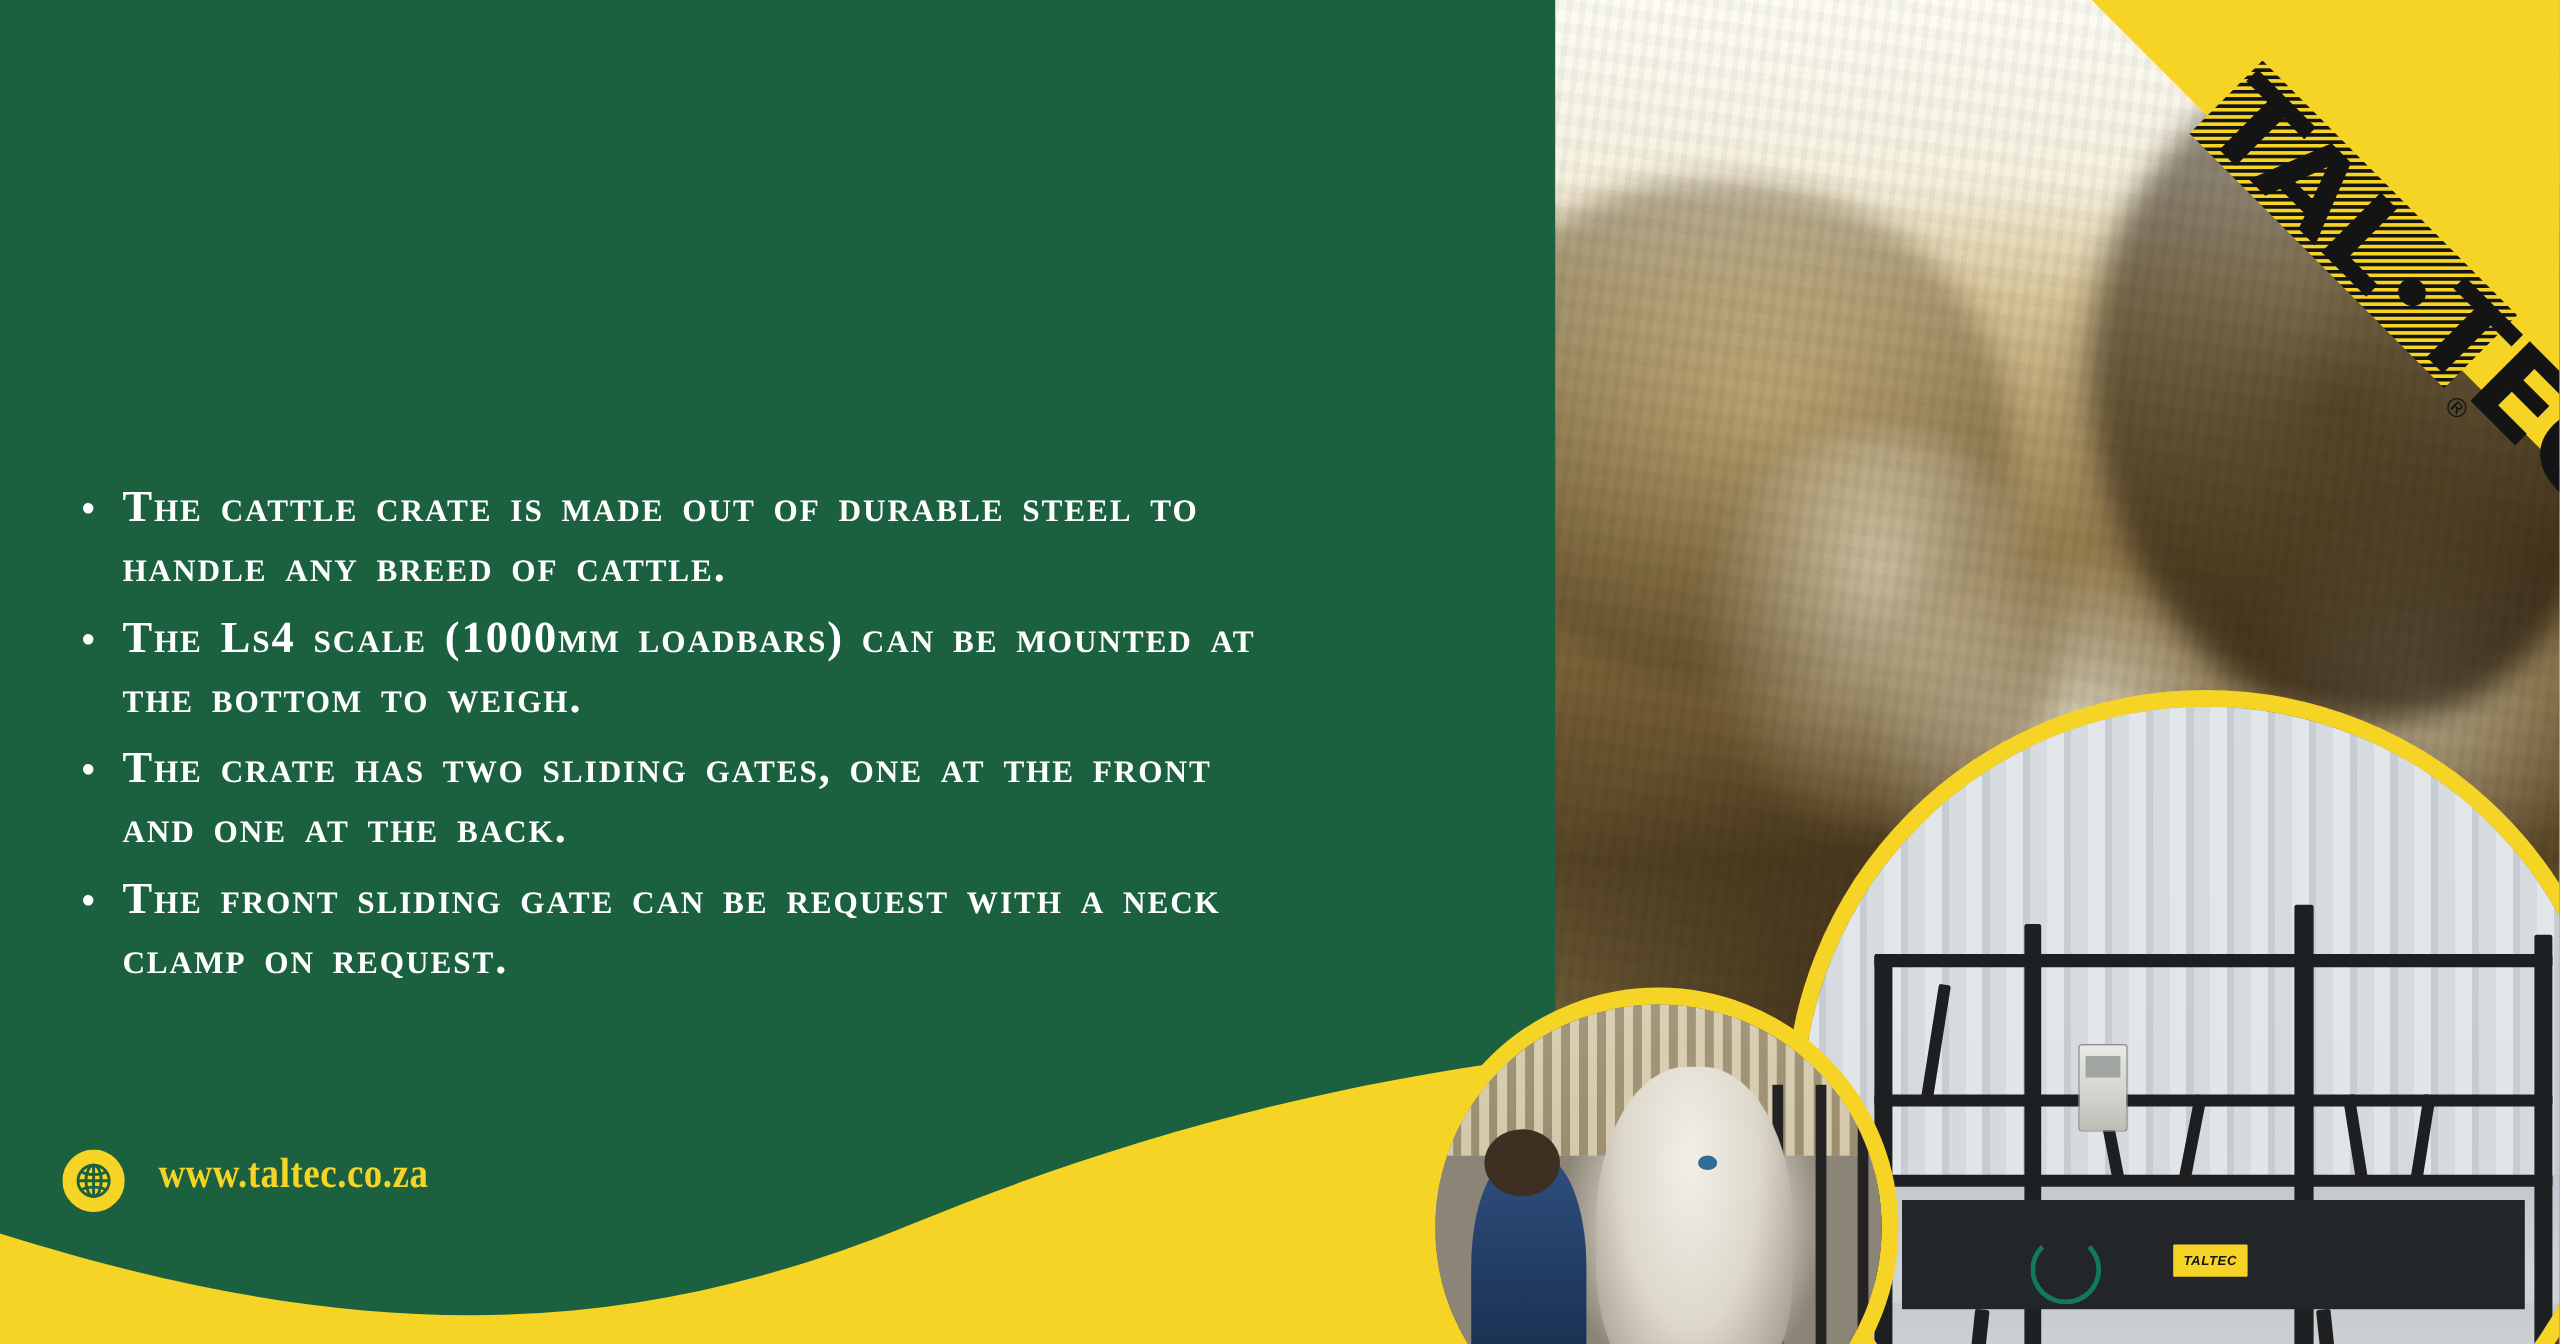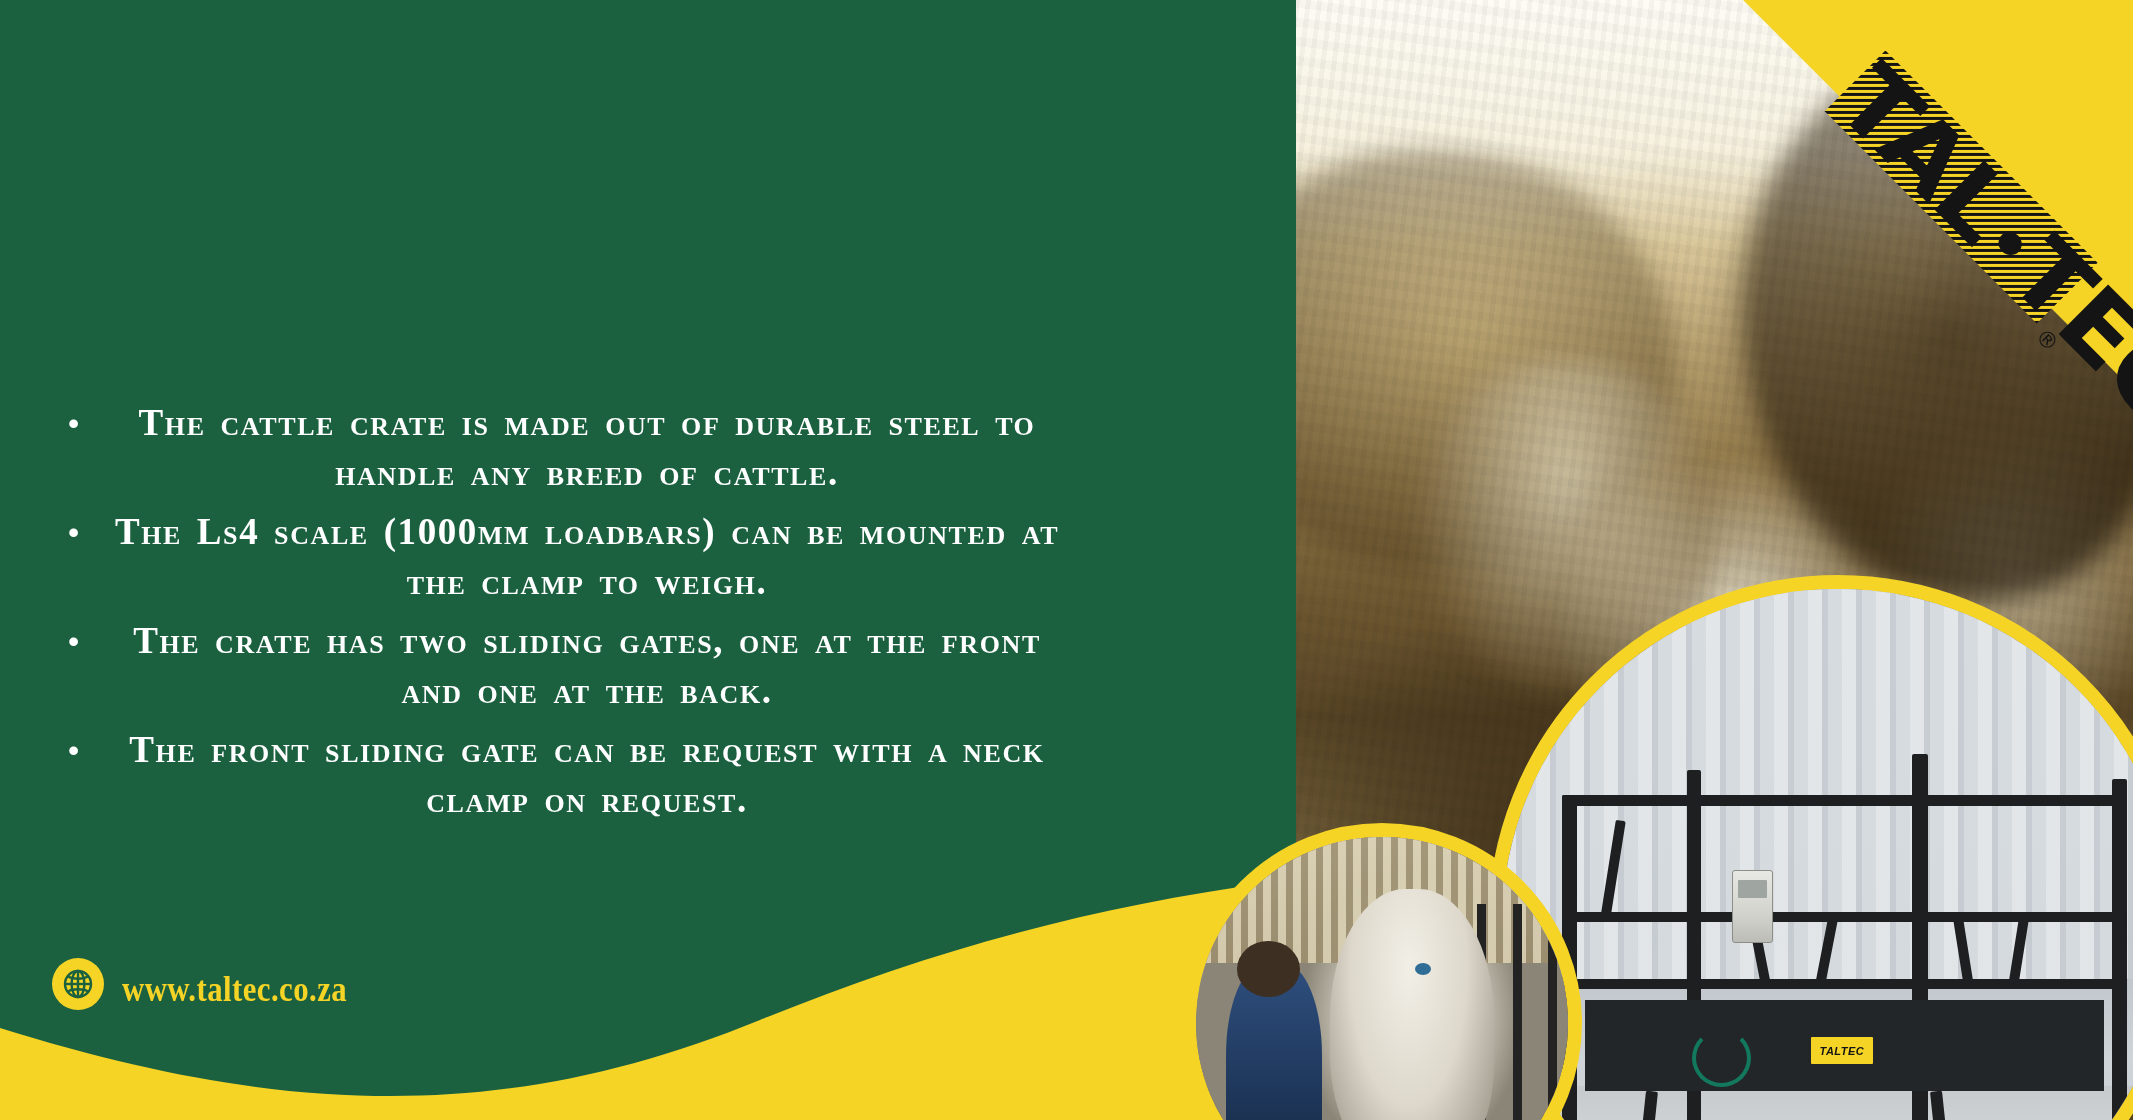"The cattle crate is made" .bullet-text { text-align: center -> none }
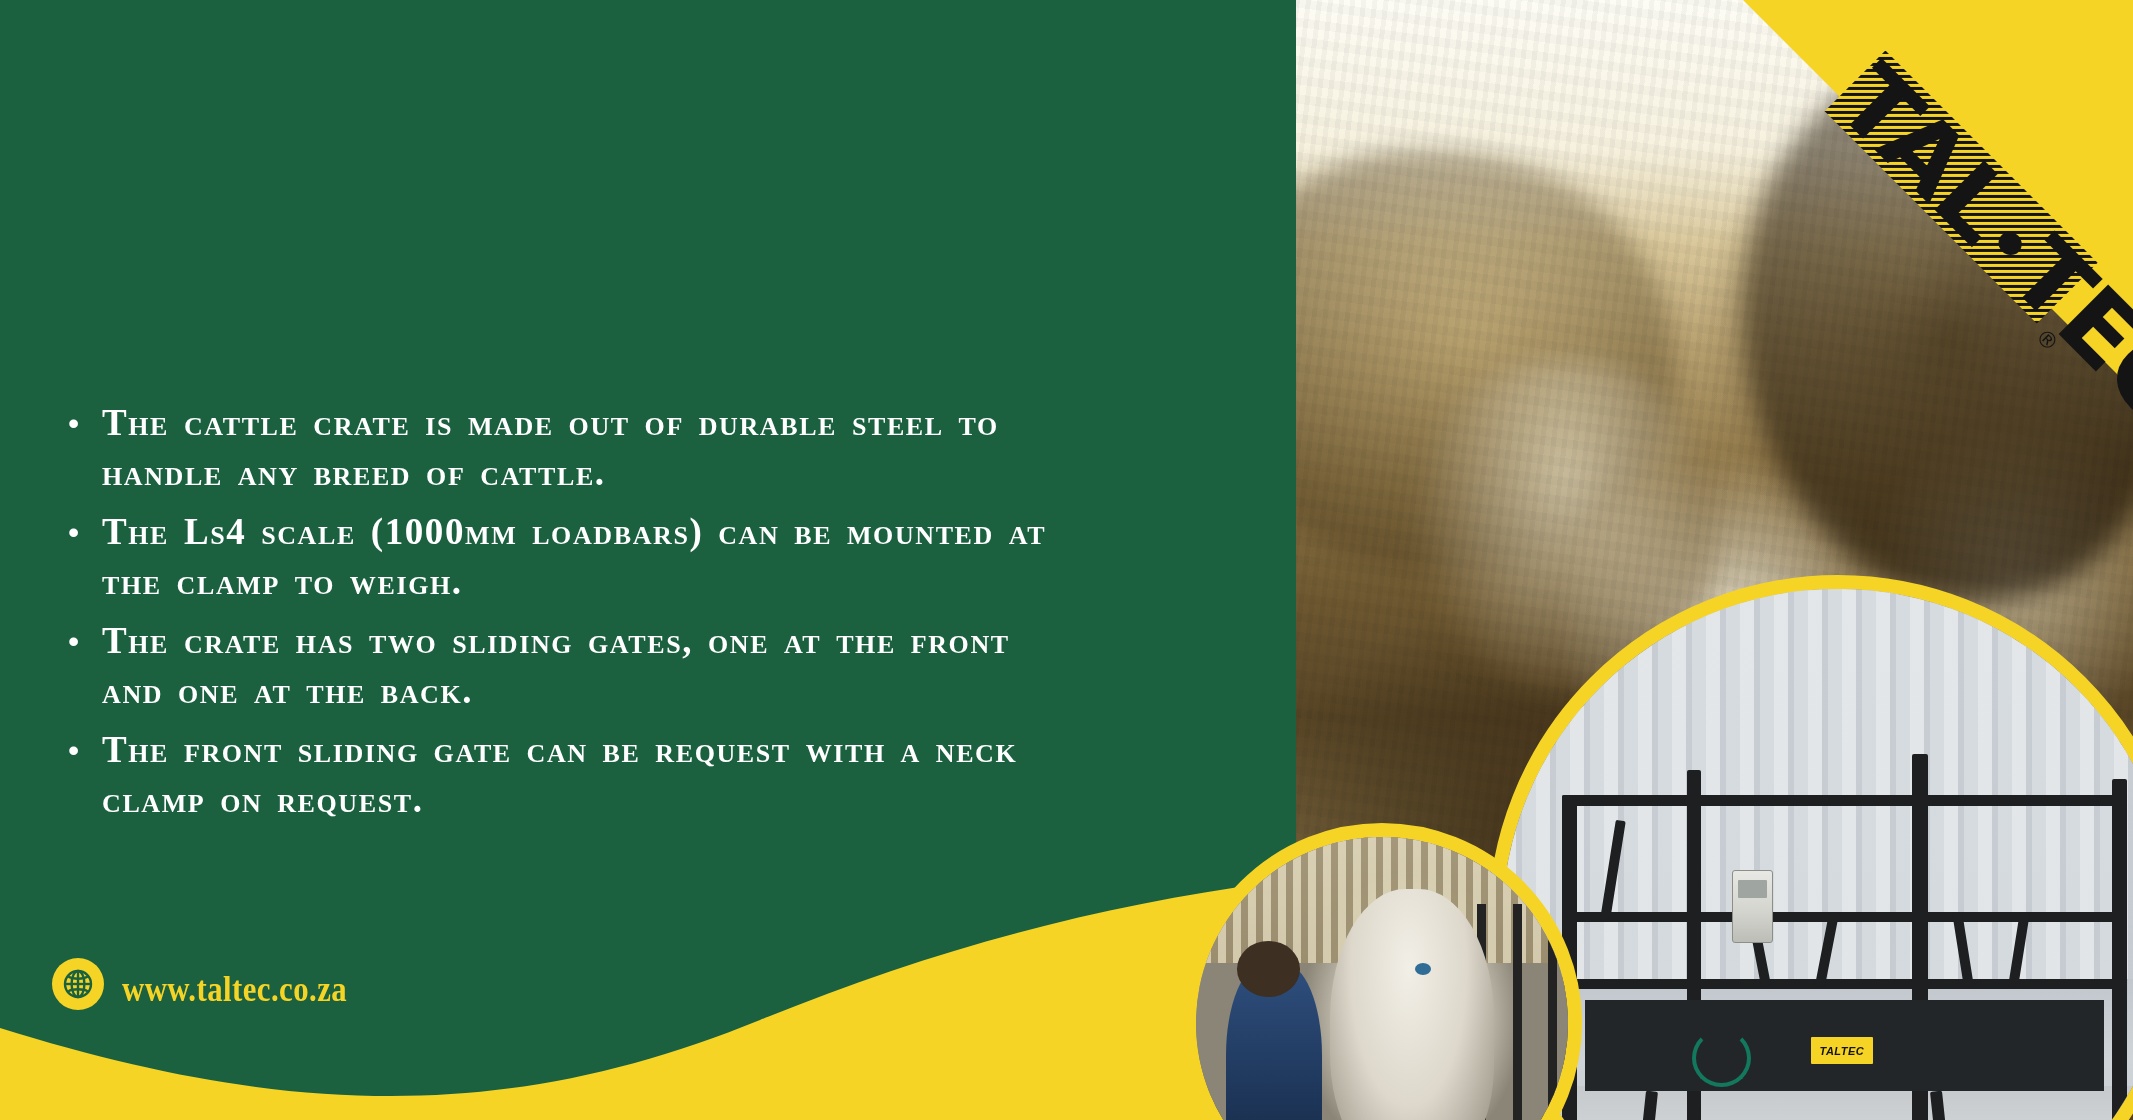"The Ls4 scale (1000mm loadbars)" span.bullet-text { text: clamp -> bottom }
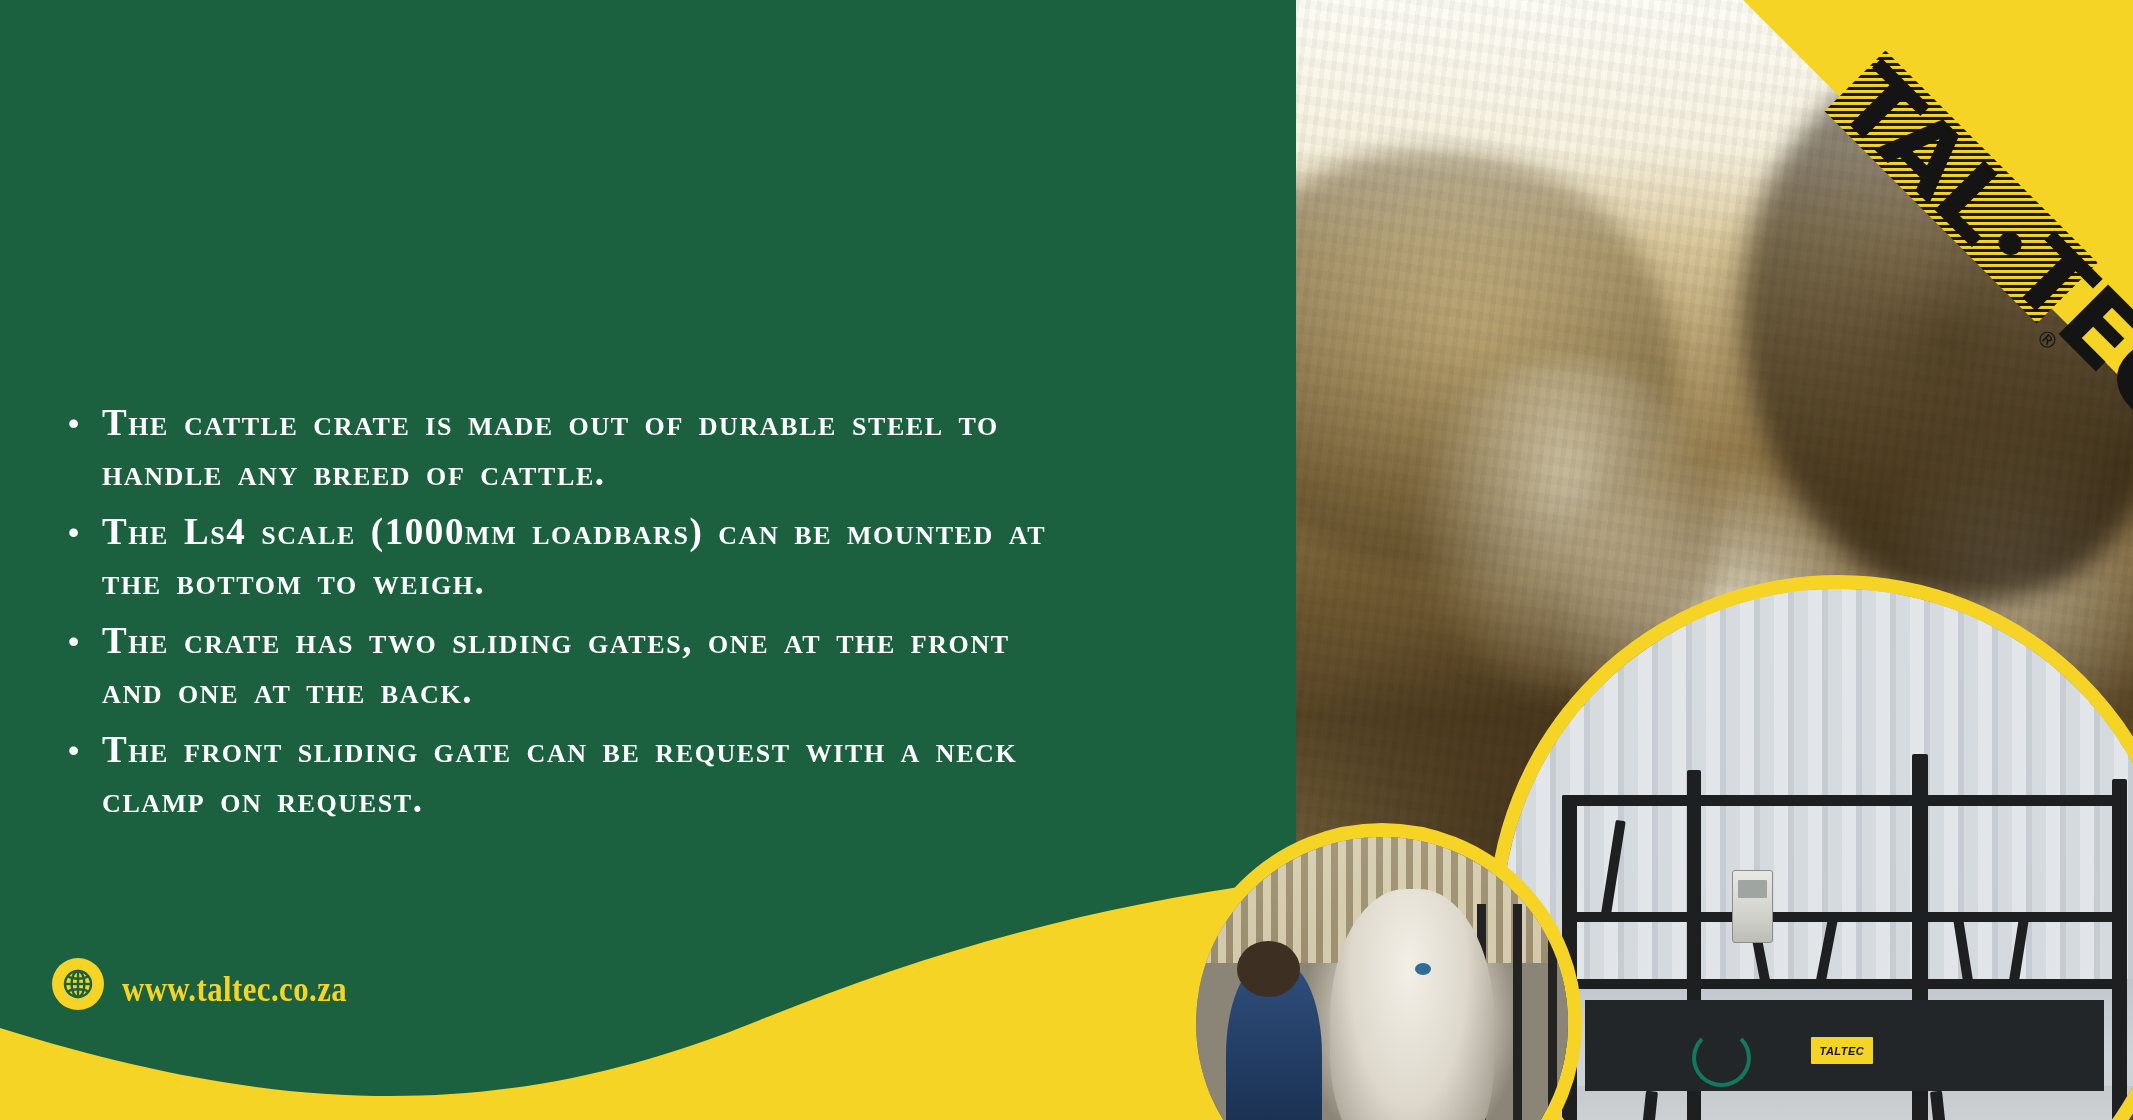"www.taltec.co.za" .footer-web { align-items: flex-end -> flex-start; gap: 18px -> 28px }
